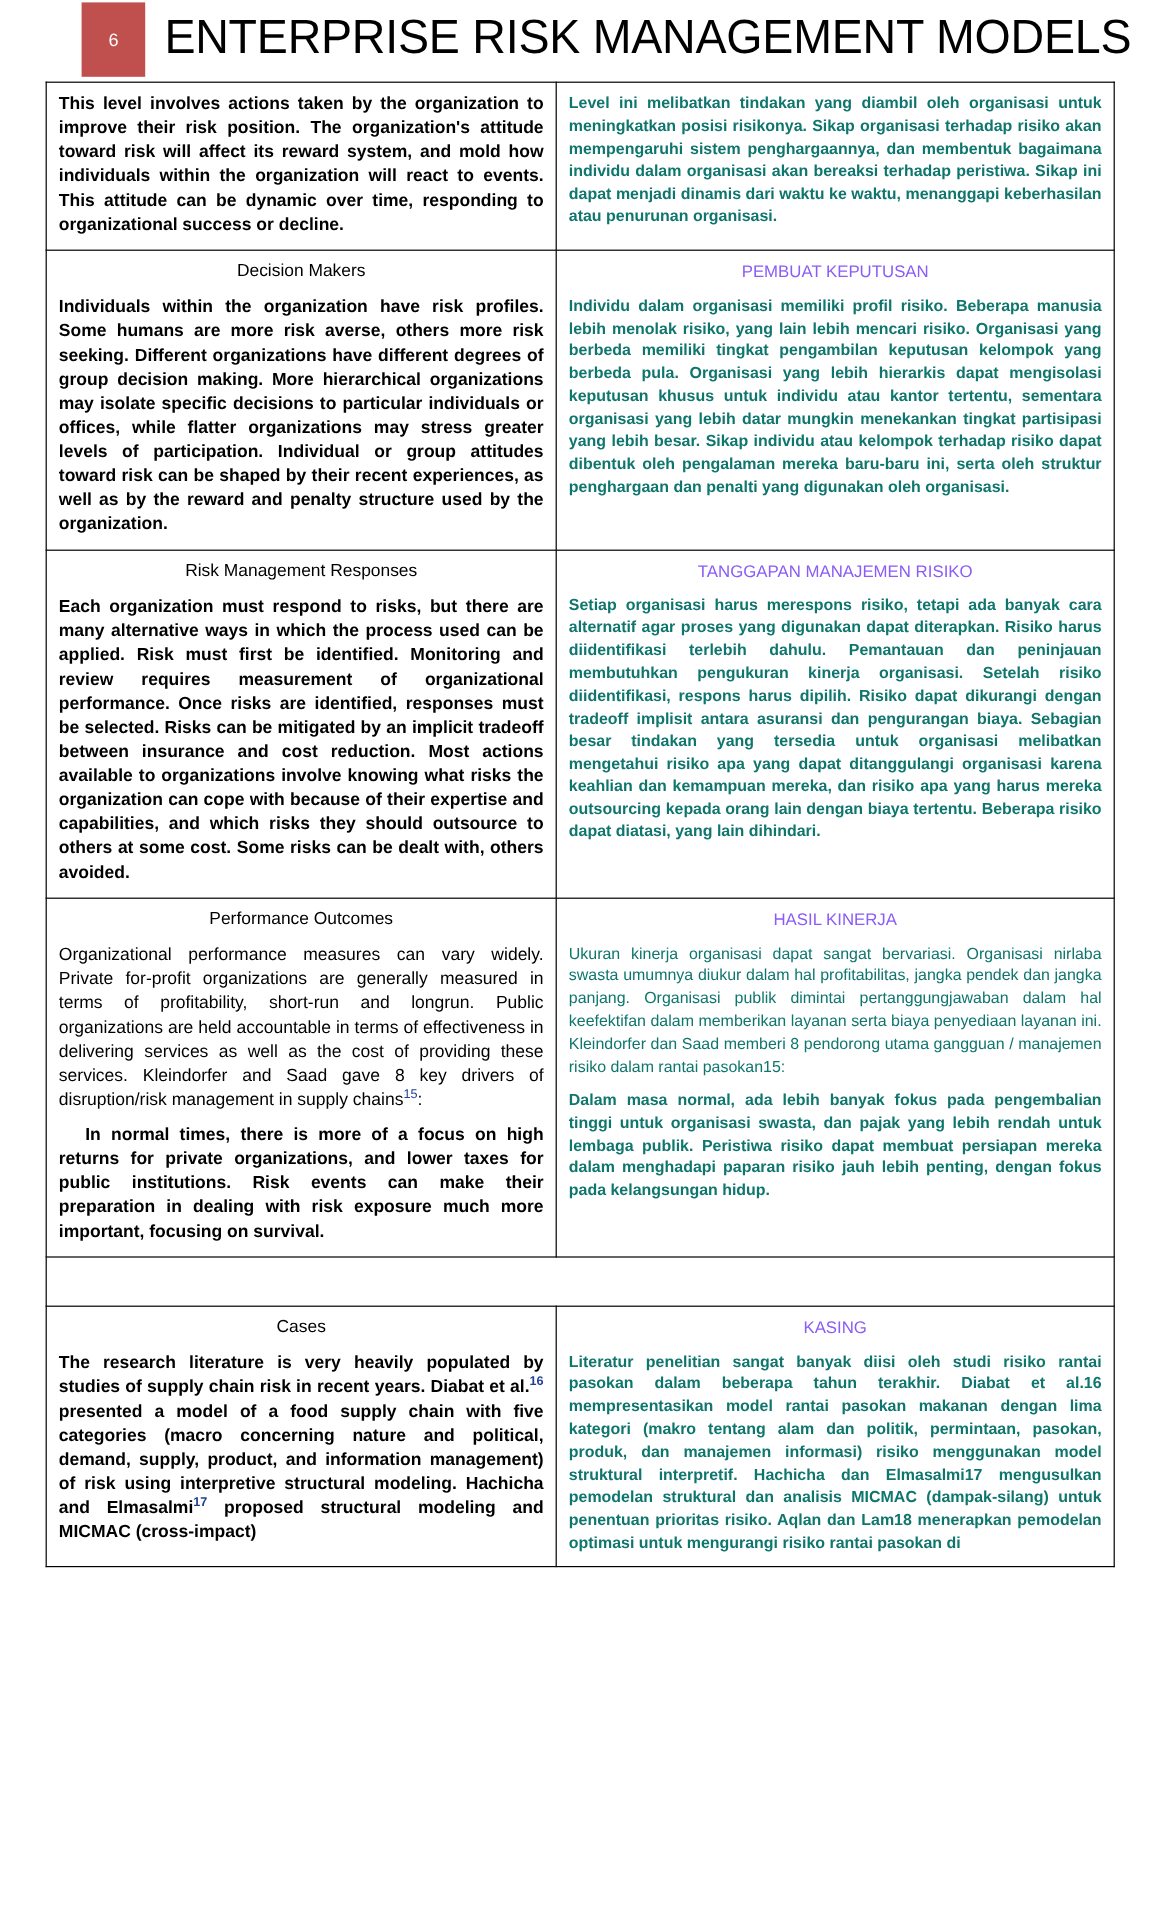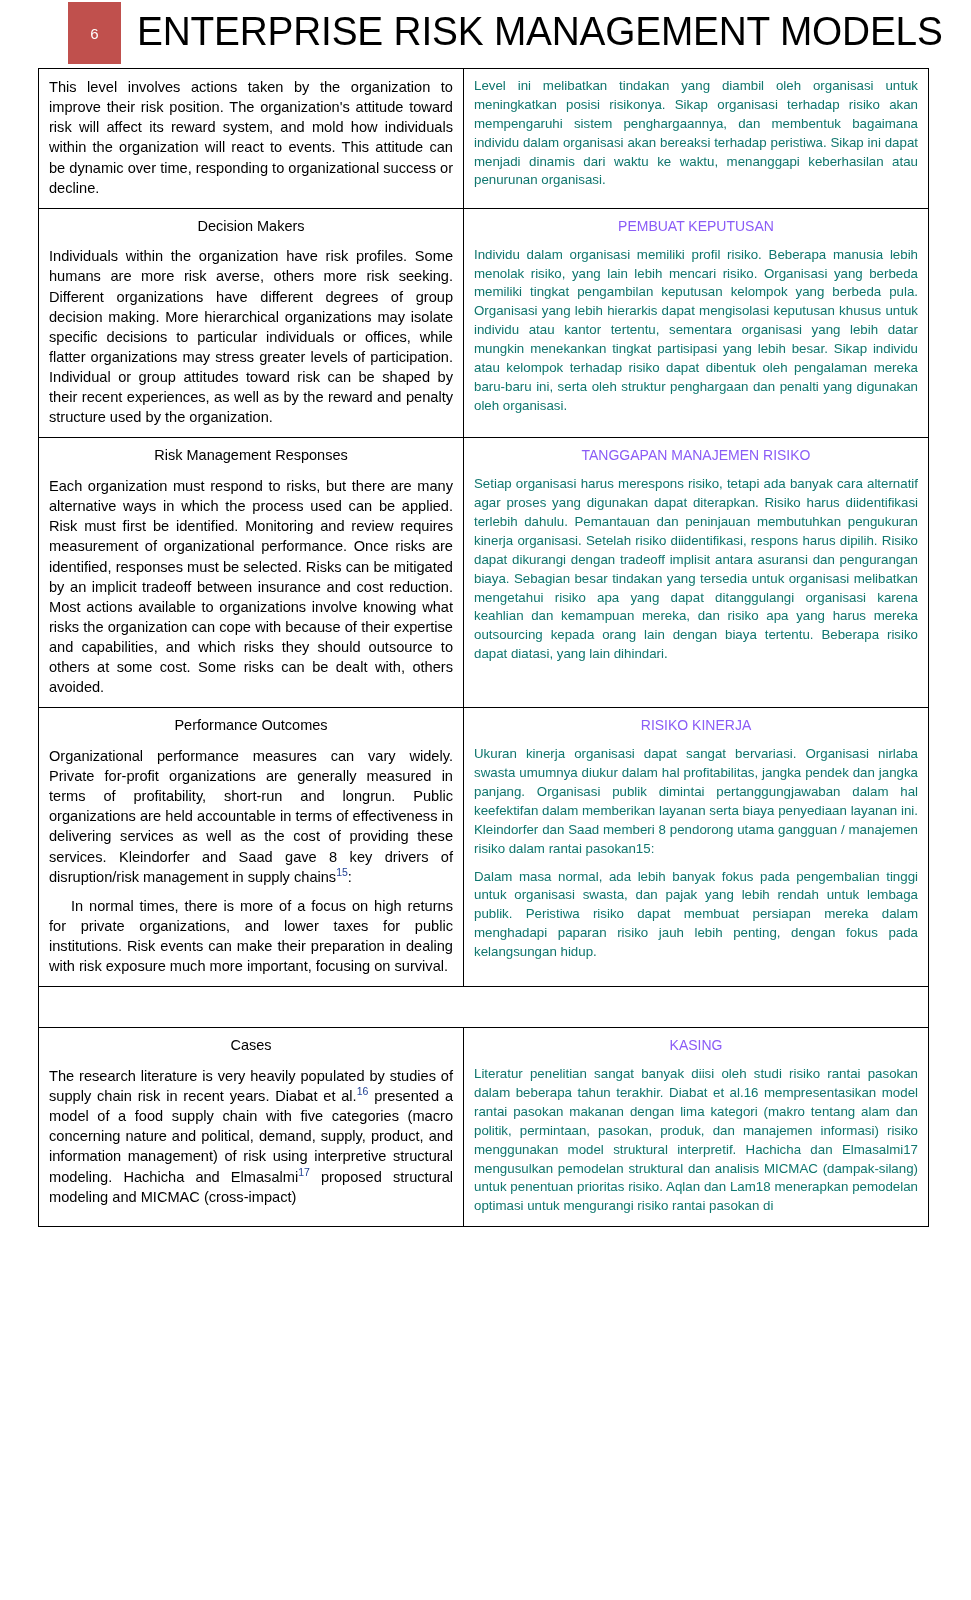"This level involves actions taken" p.body:last-child { font-weight: none -> bold }
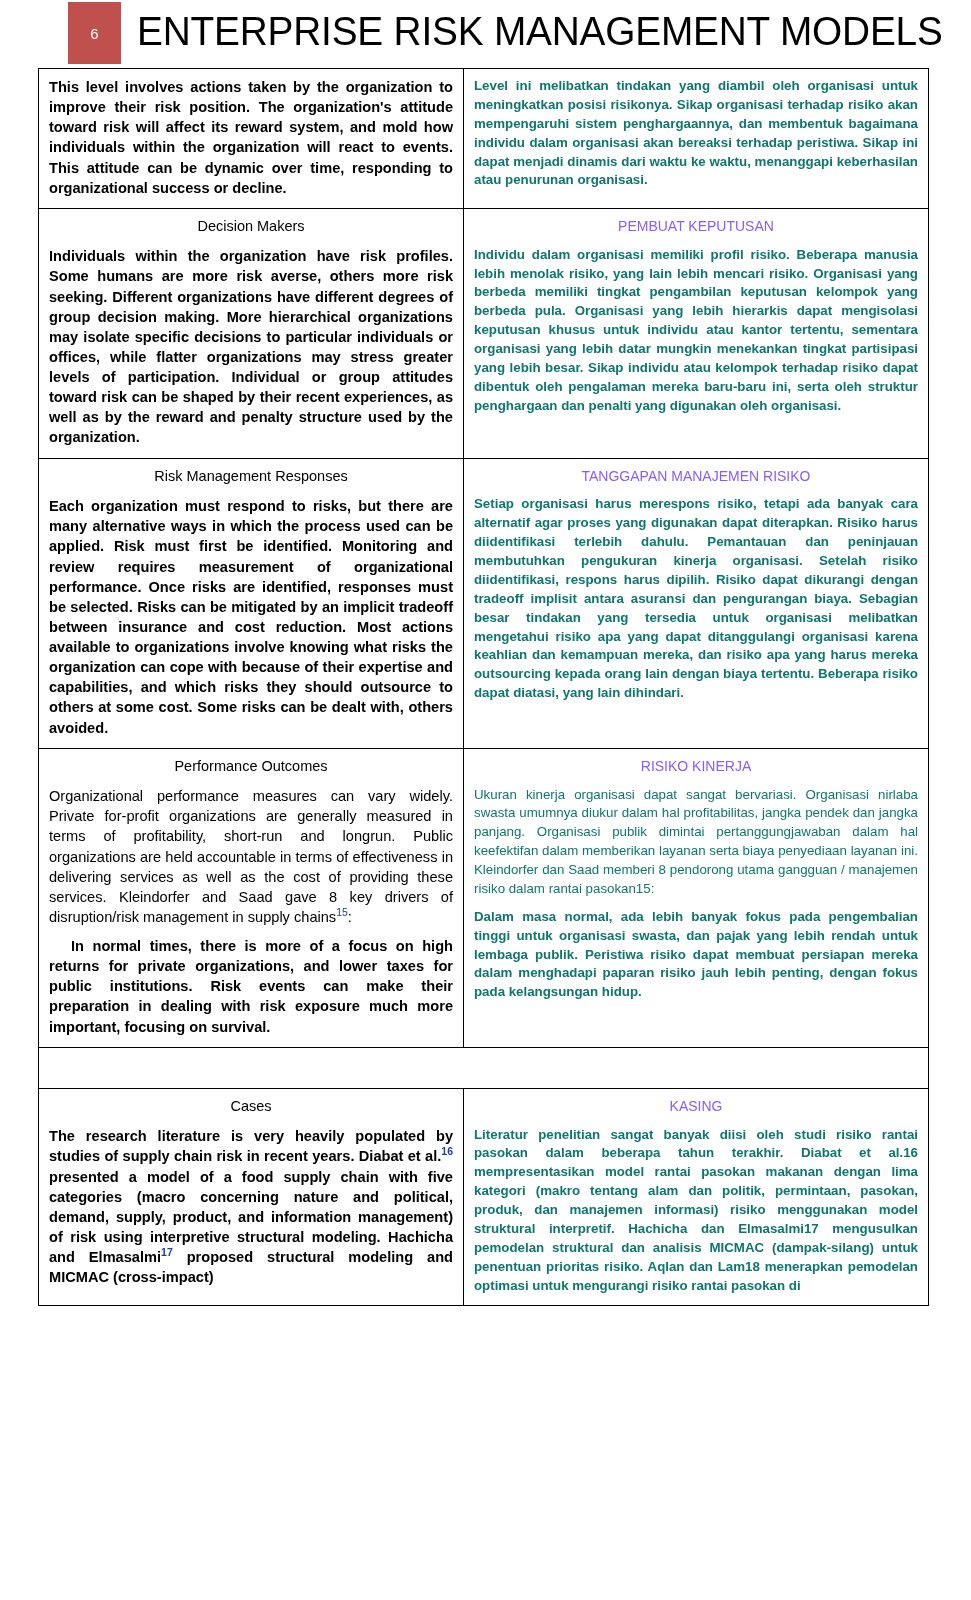"RISIKO KINERJA" div.sec-head { text: RISIKO -> HASIL }
